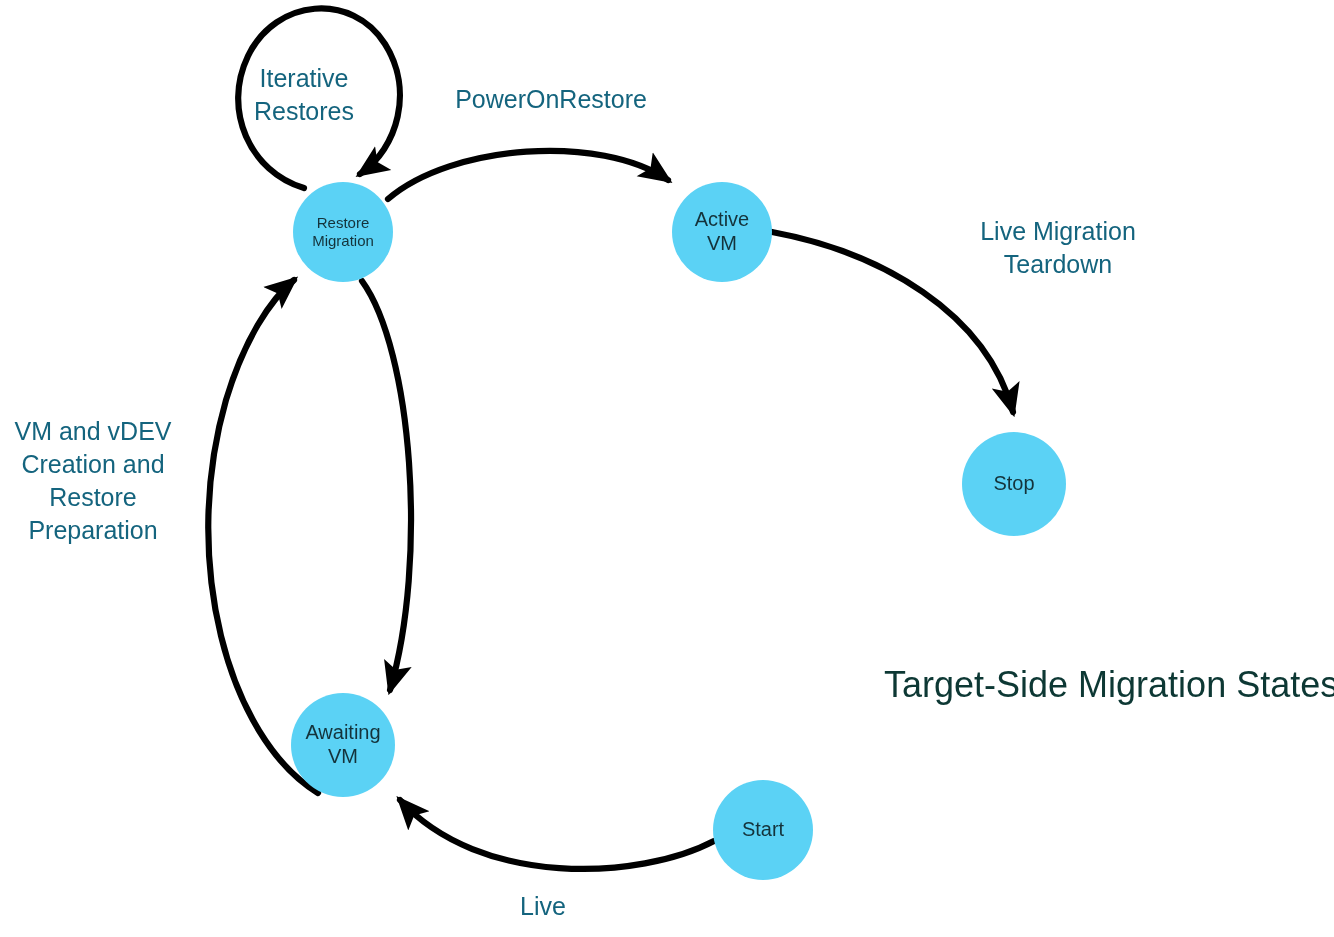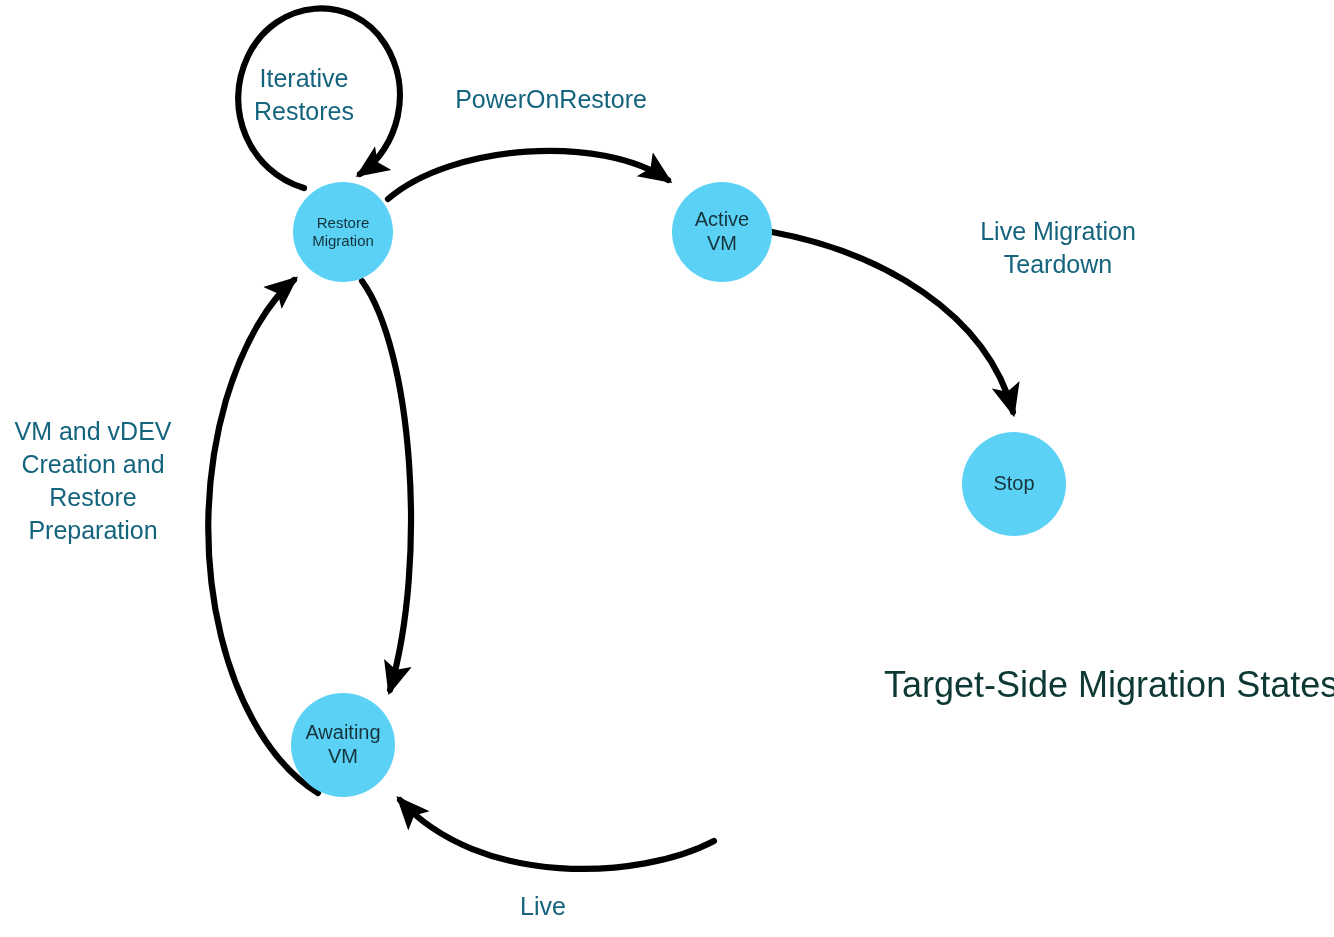"Start" div.node { html: none -> <div> <span>Start</span> </div> }
